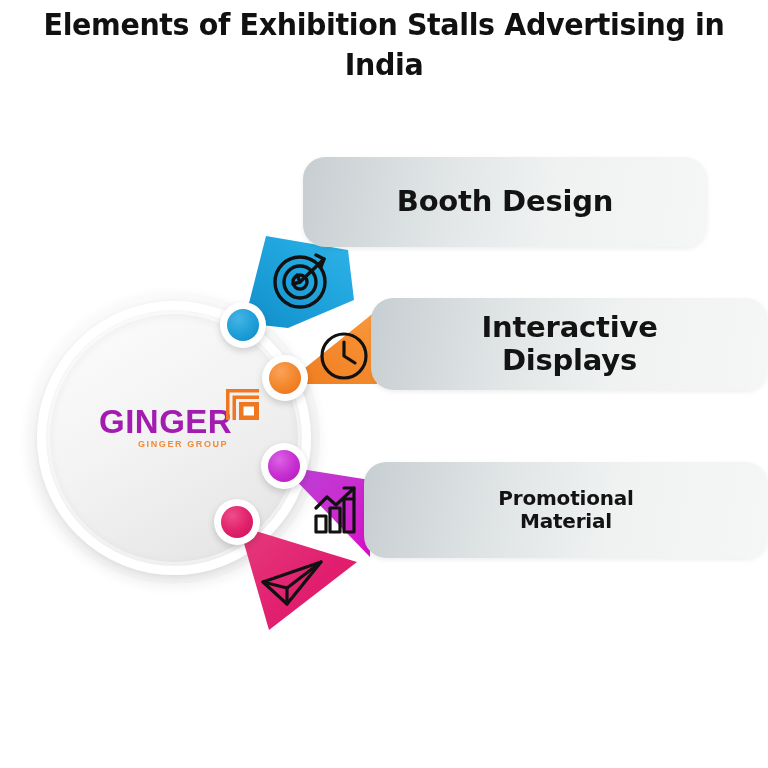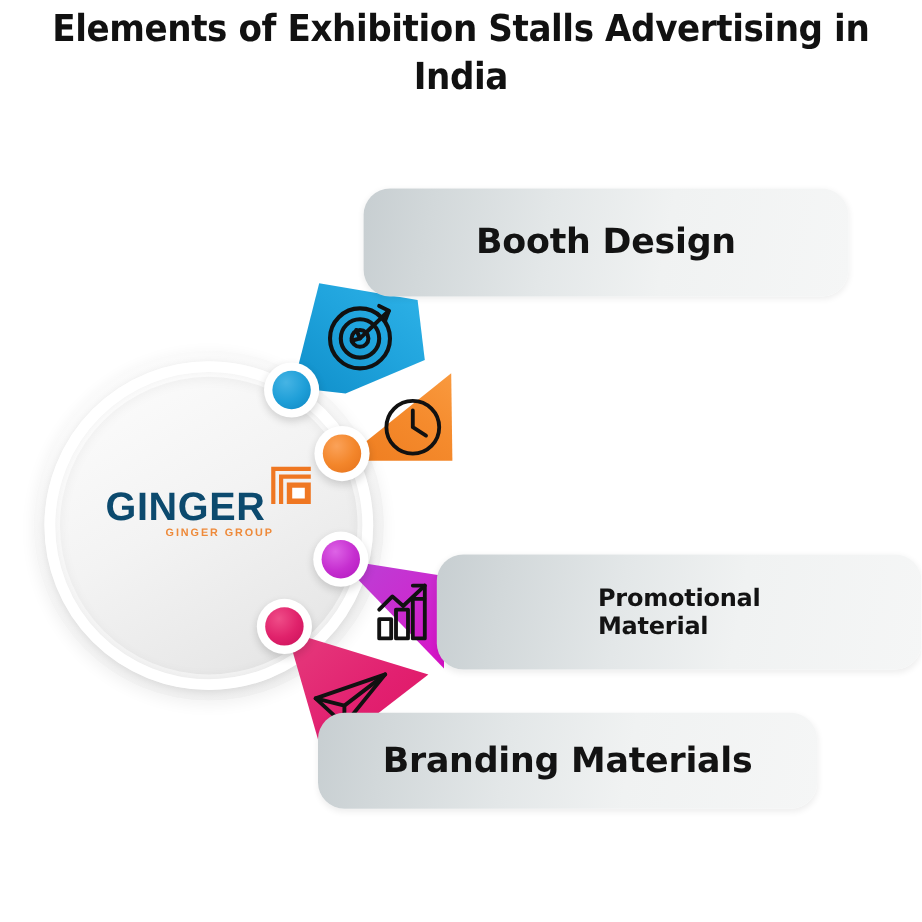"Booth Design" .label-box .txt { text-align: left -> center }
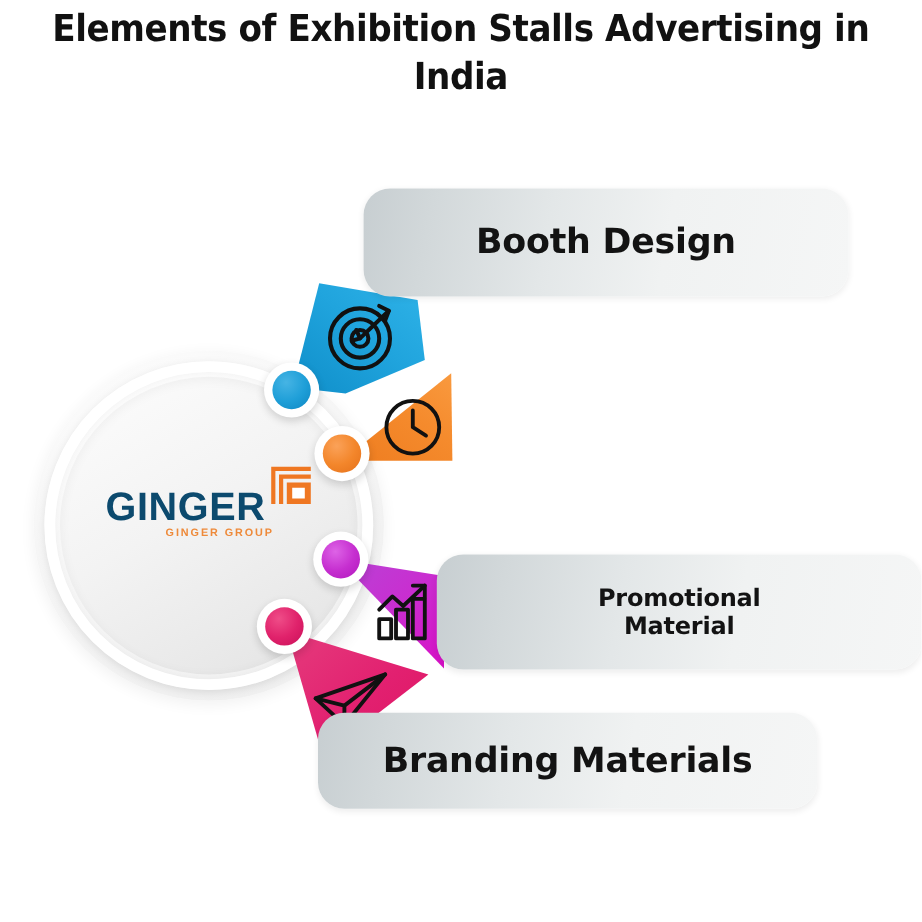"Interactive" div.label-box { html: none -> <div> <span>Interactive Displays</span> </div> }
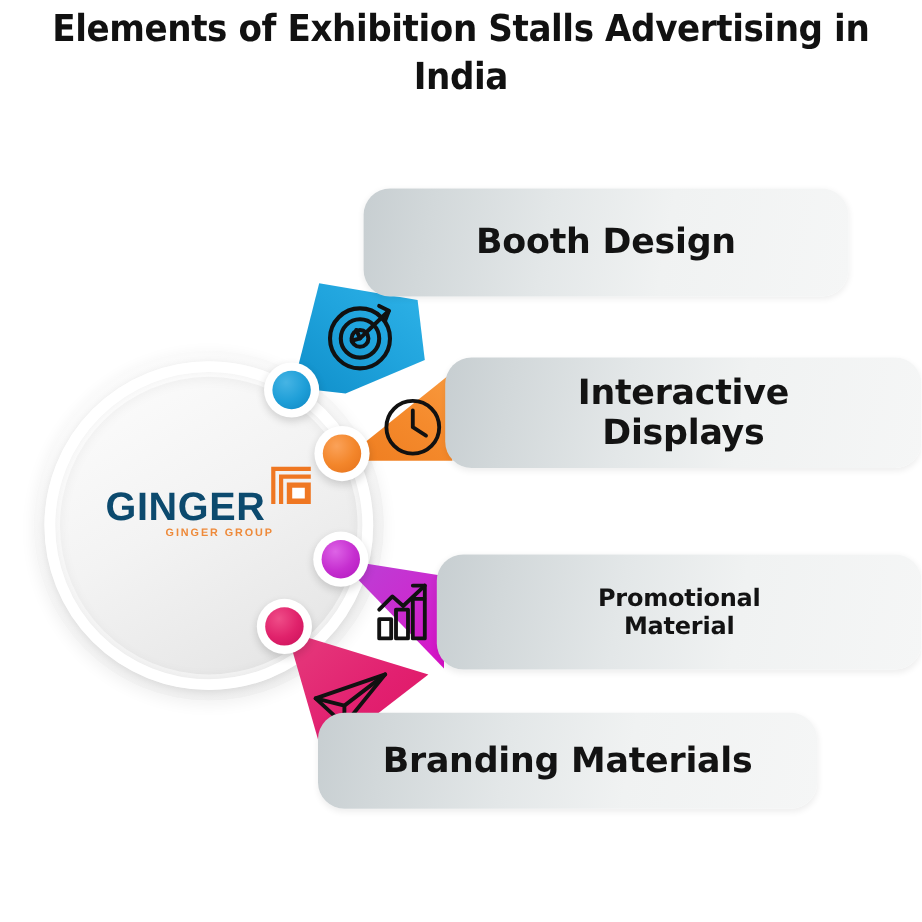"GINGER" .logo-word { color: #0c4a6e -> #a21caf; left: 5px -> 16px }
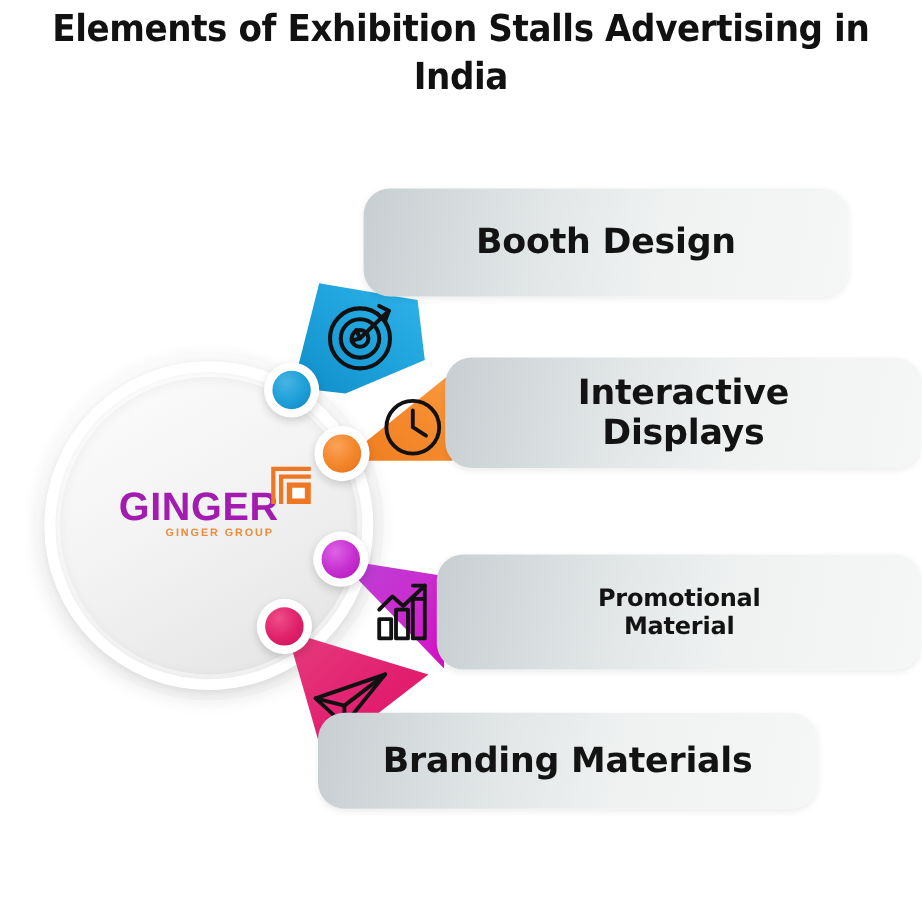"Branding Materials" div.label-box { html: <div> <span>Branding Materials</span> </div> -> none }
